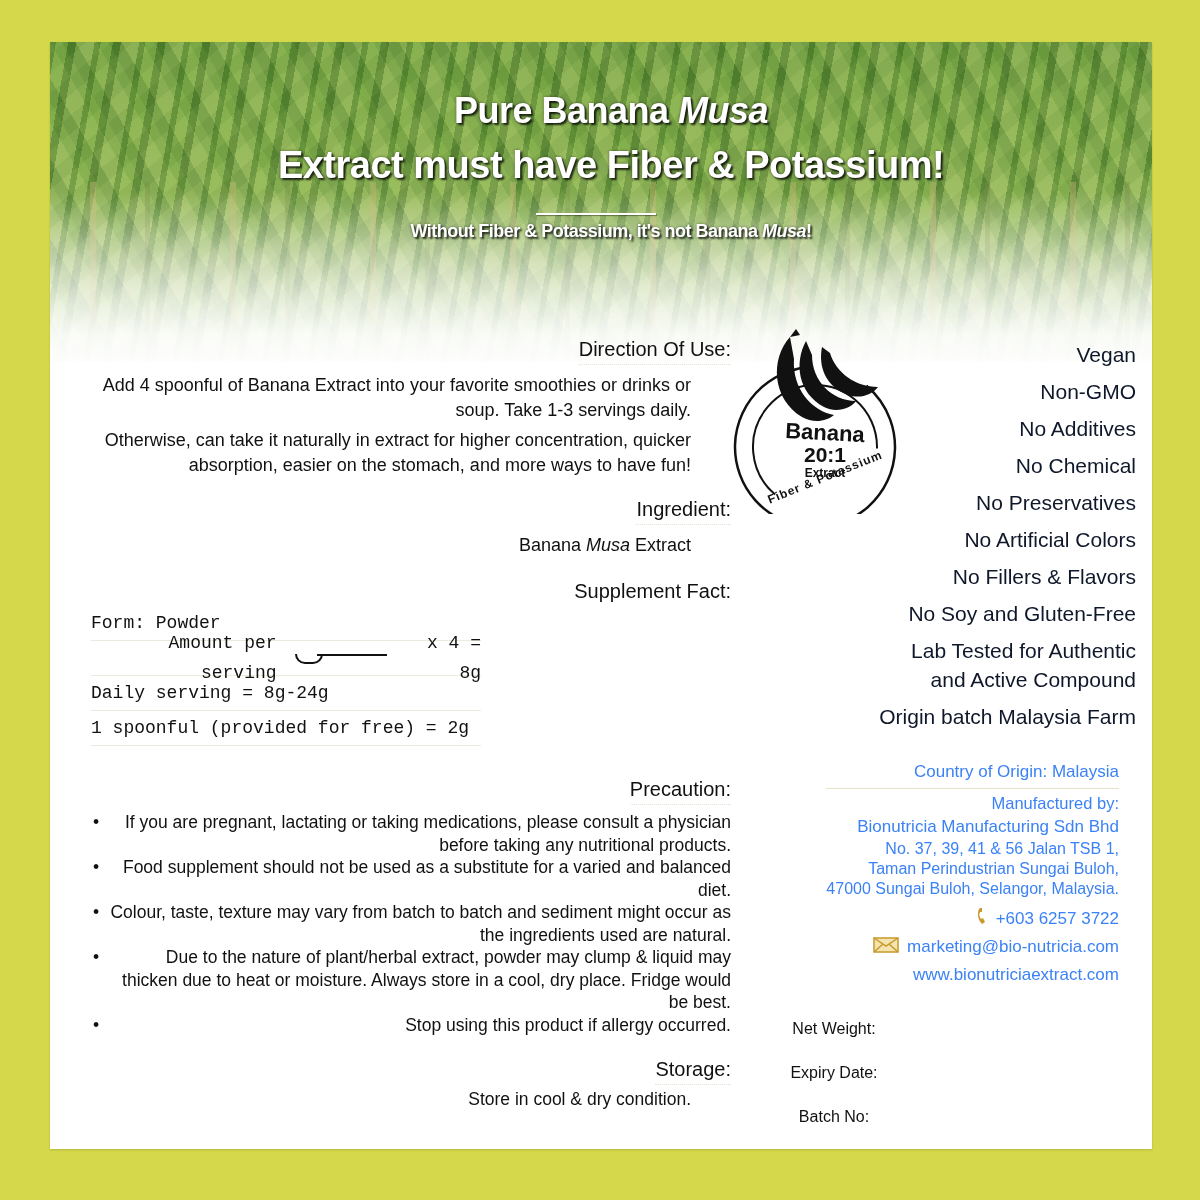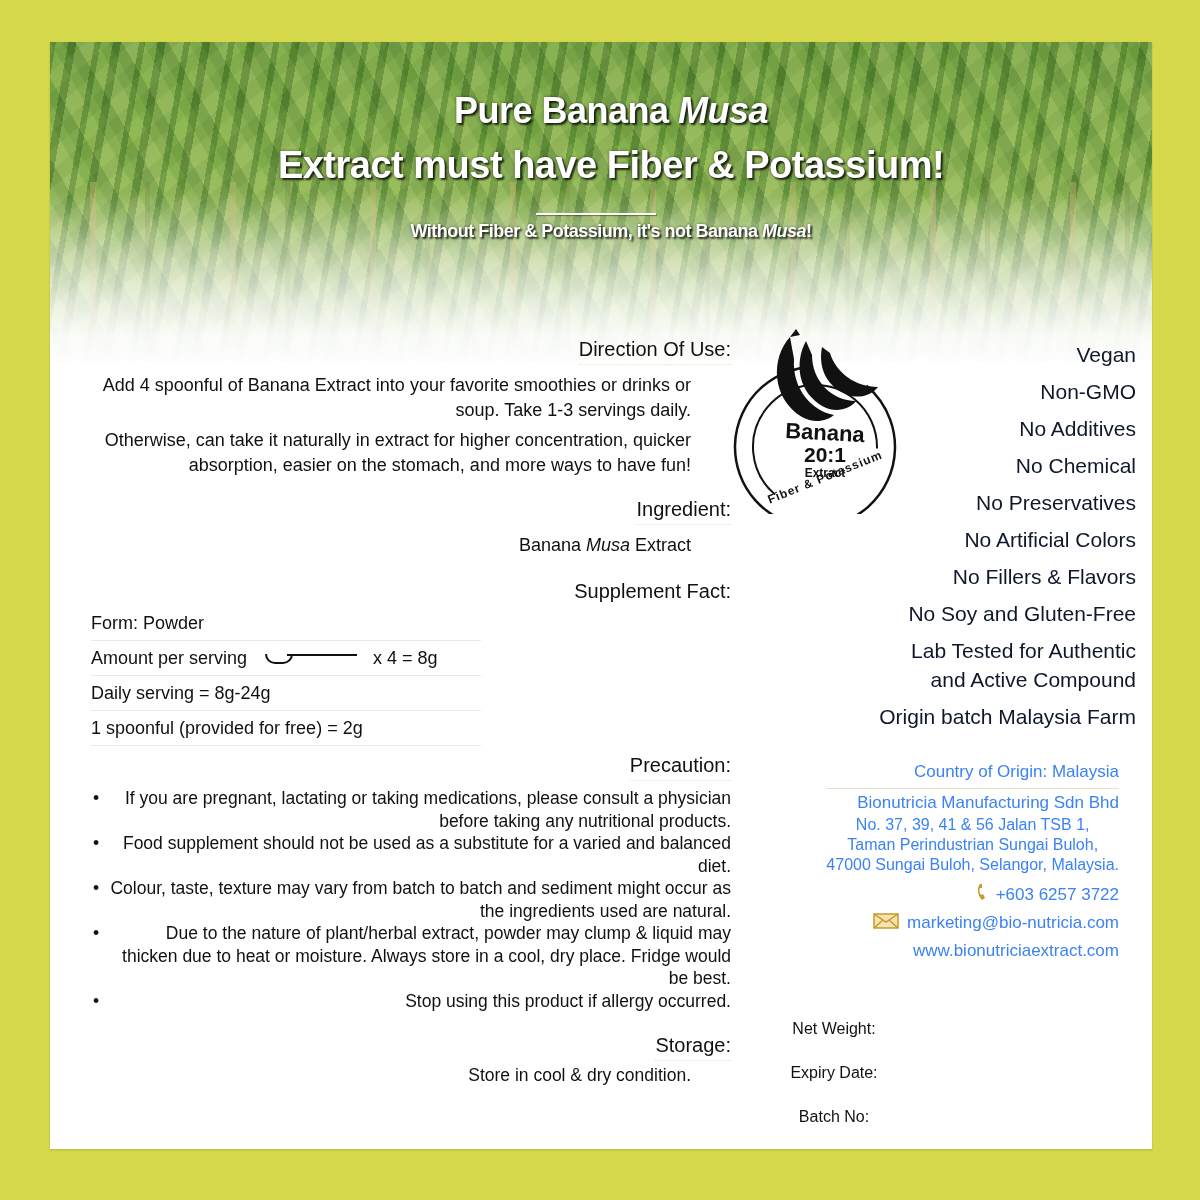"Form: Powder" div { font-family: none -> Liberation Mono, monospace; margin-bottom: 8px -> 32px }
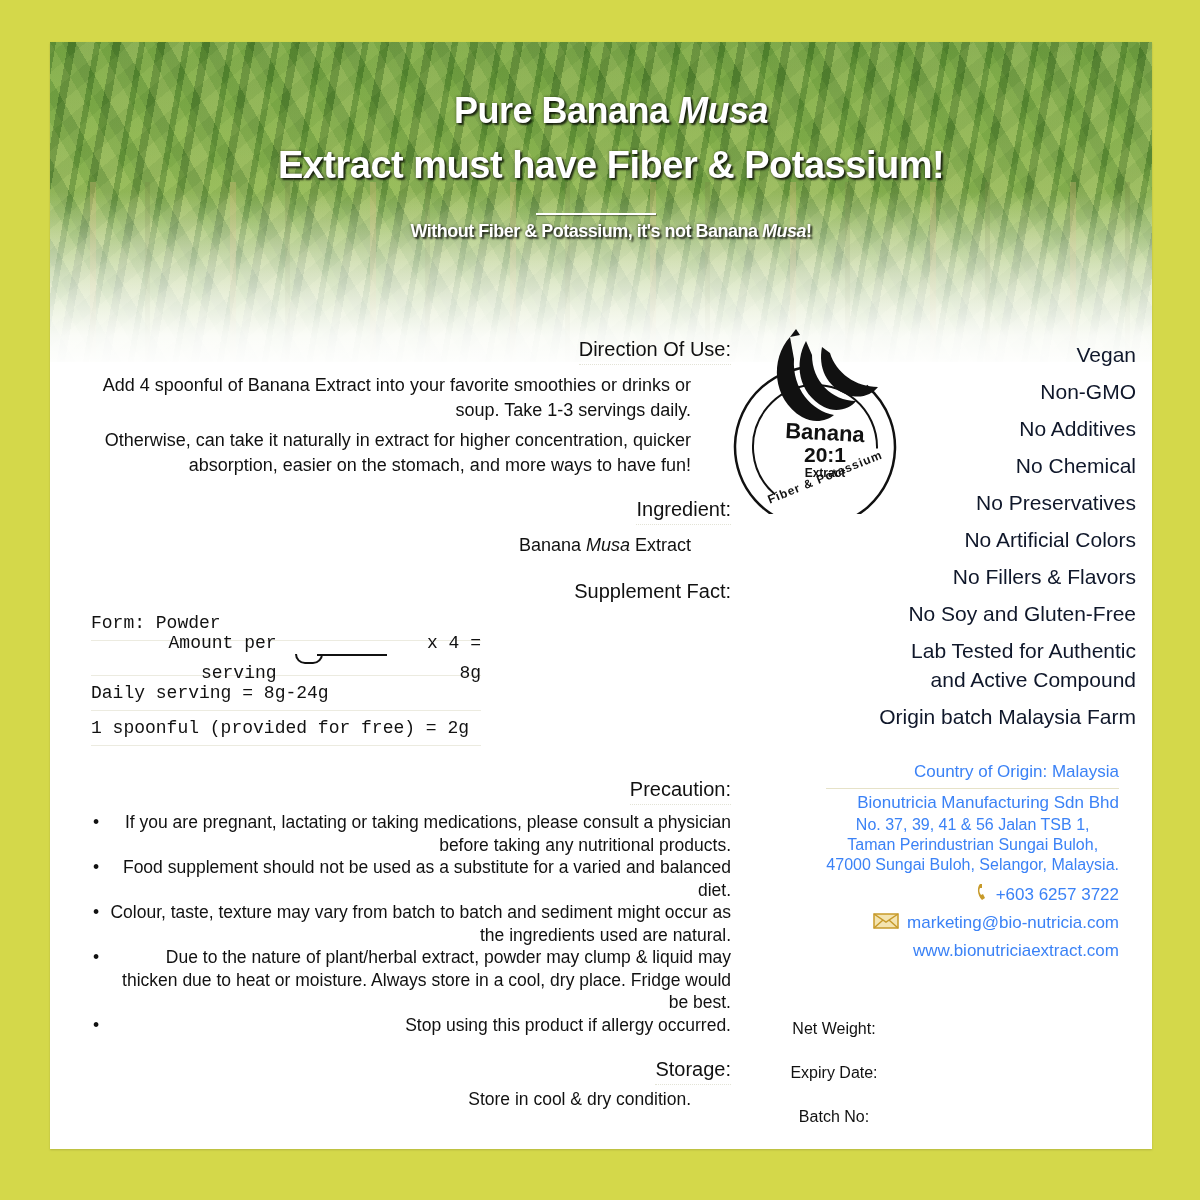"Manufactured by:" div { html: none -> <div>Manufactured by:</div> }
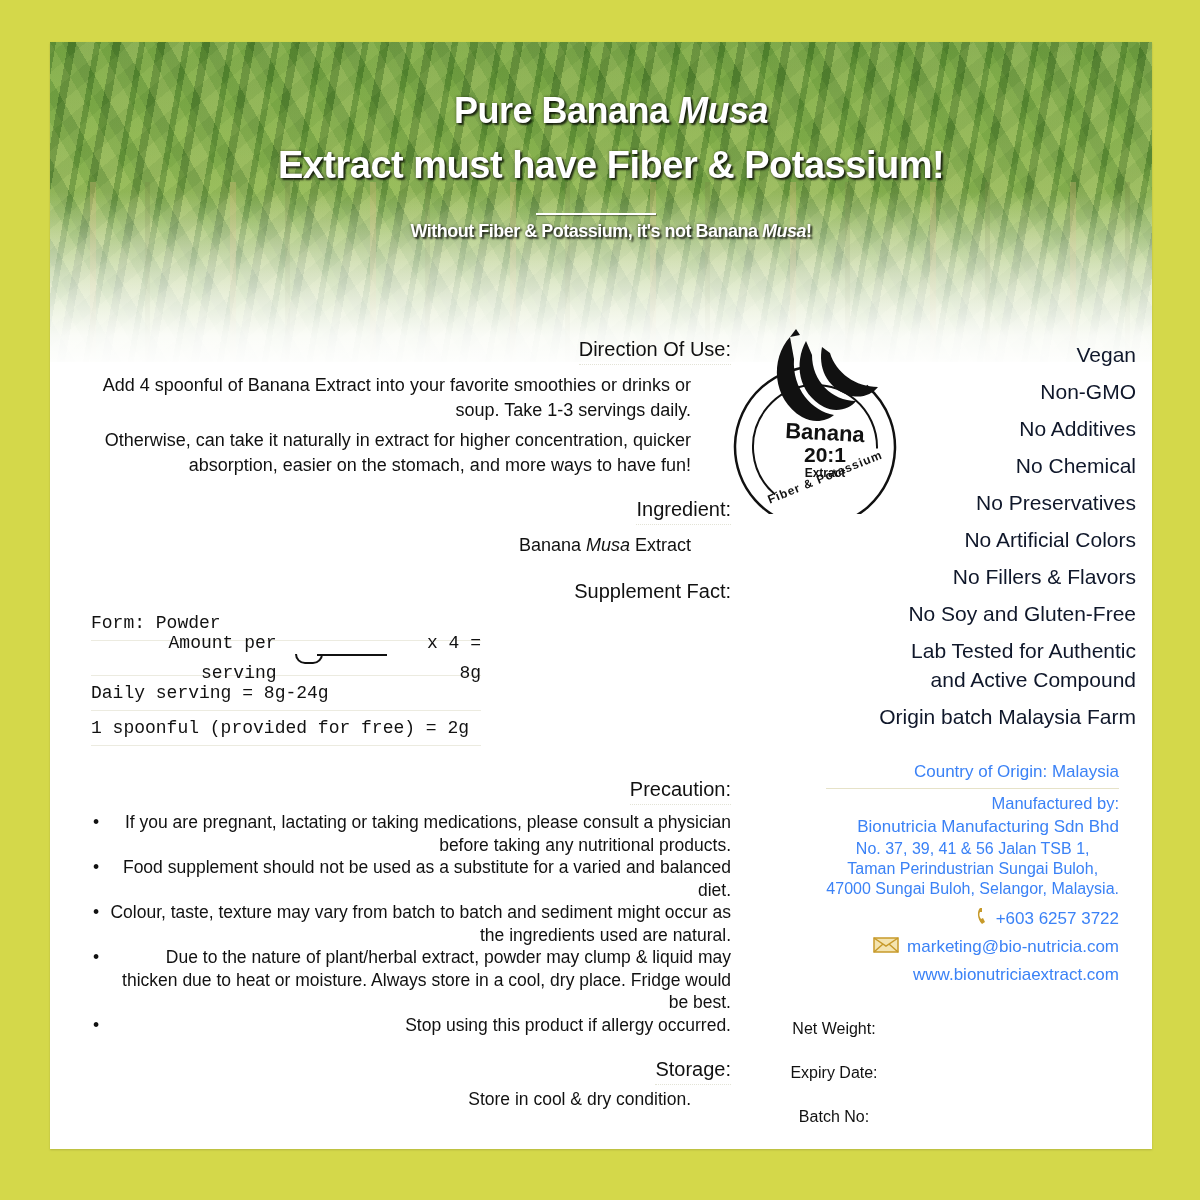"No. 37, 39, 41 &" .mfr .addr { text-align: center -> none }
